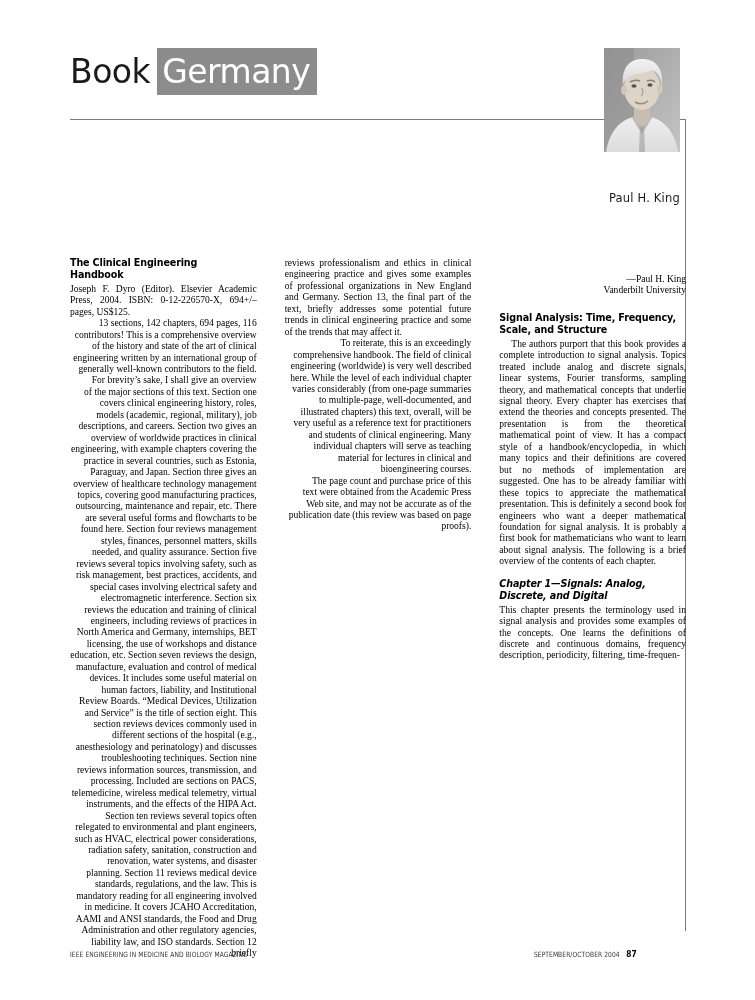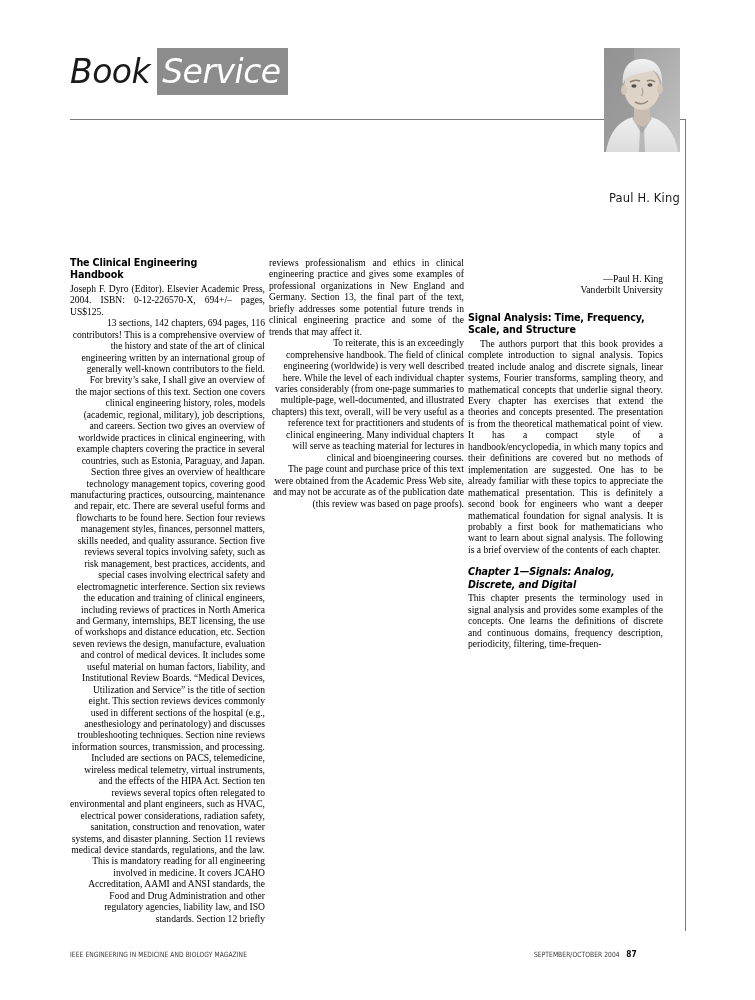"Book" .title-wrap { font-style: italic -> none }
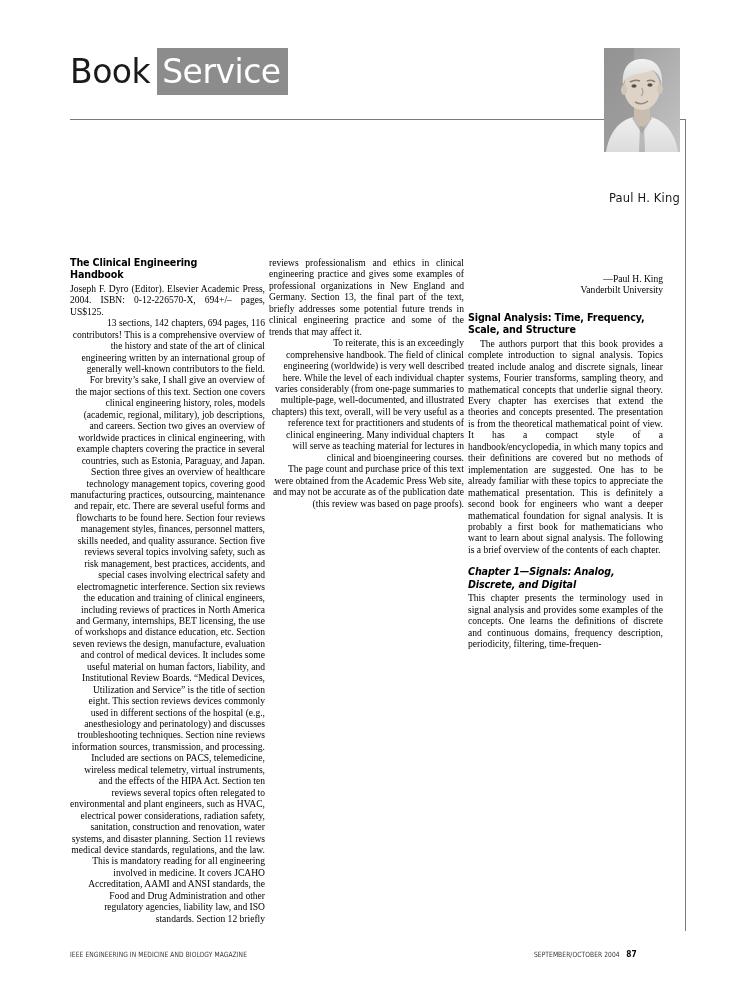"Service" span.title-word-2 { text: Service -> Germany }
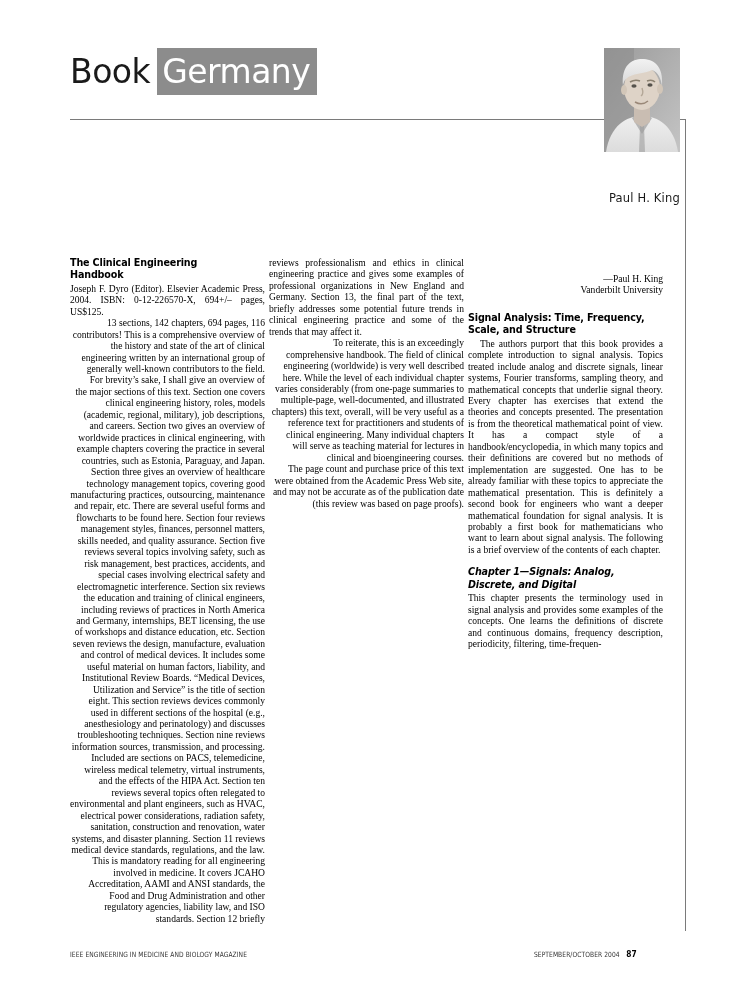"The Clinical Engineering" #columns { gap: 4px -> 28px }
